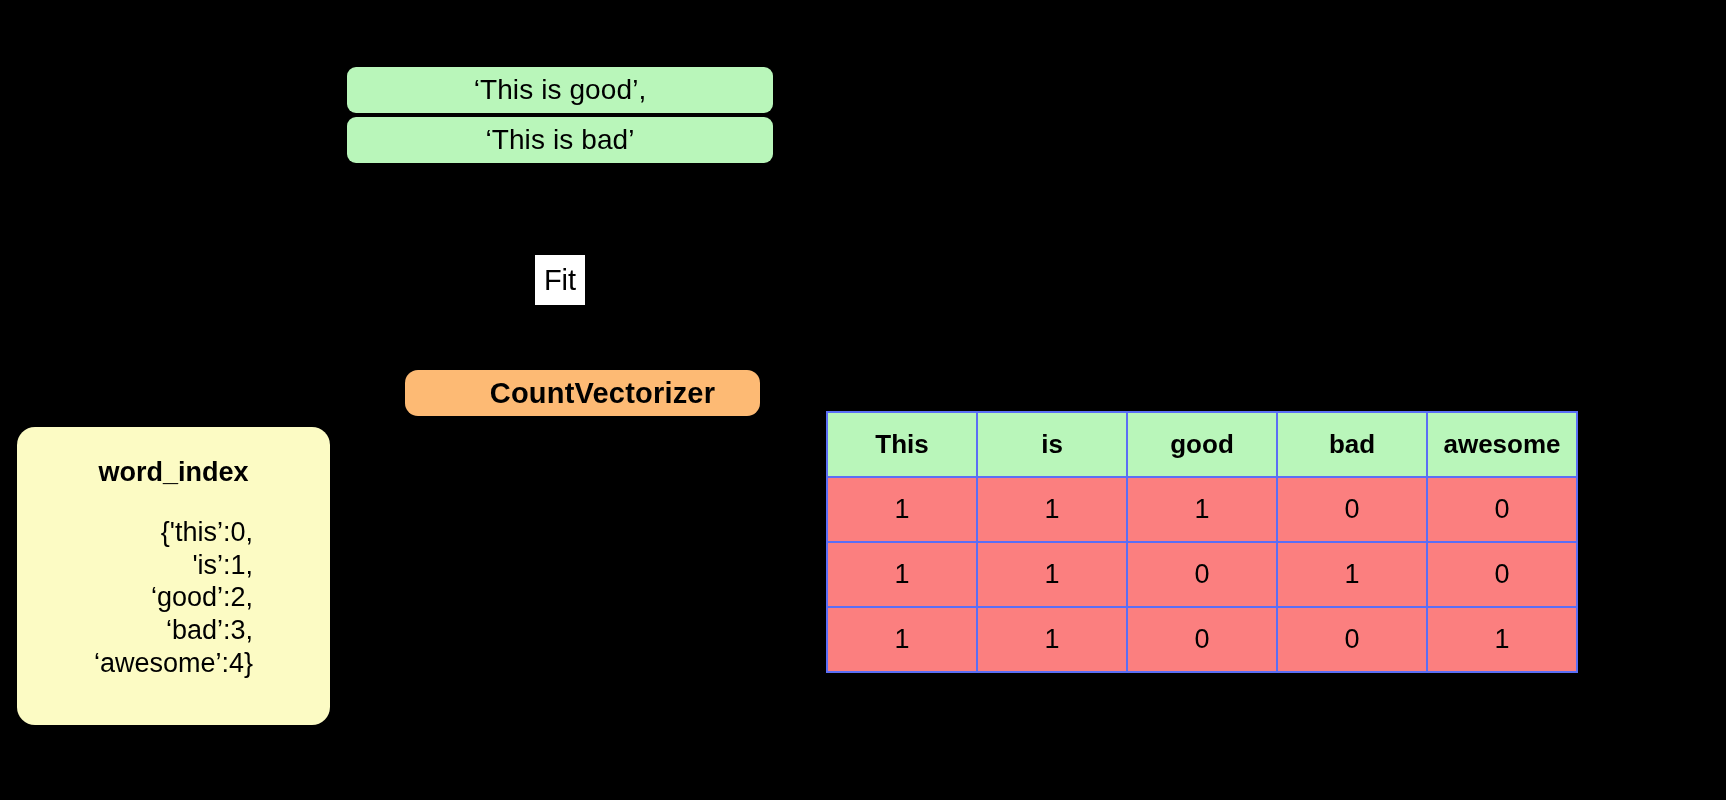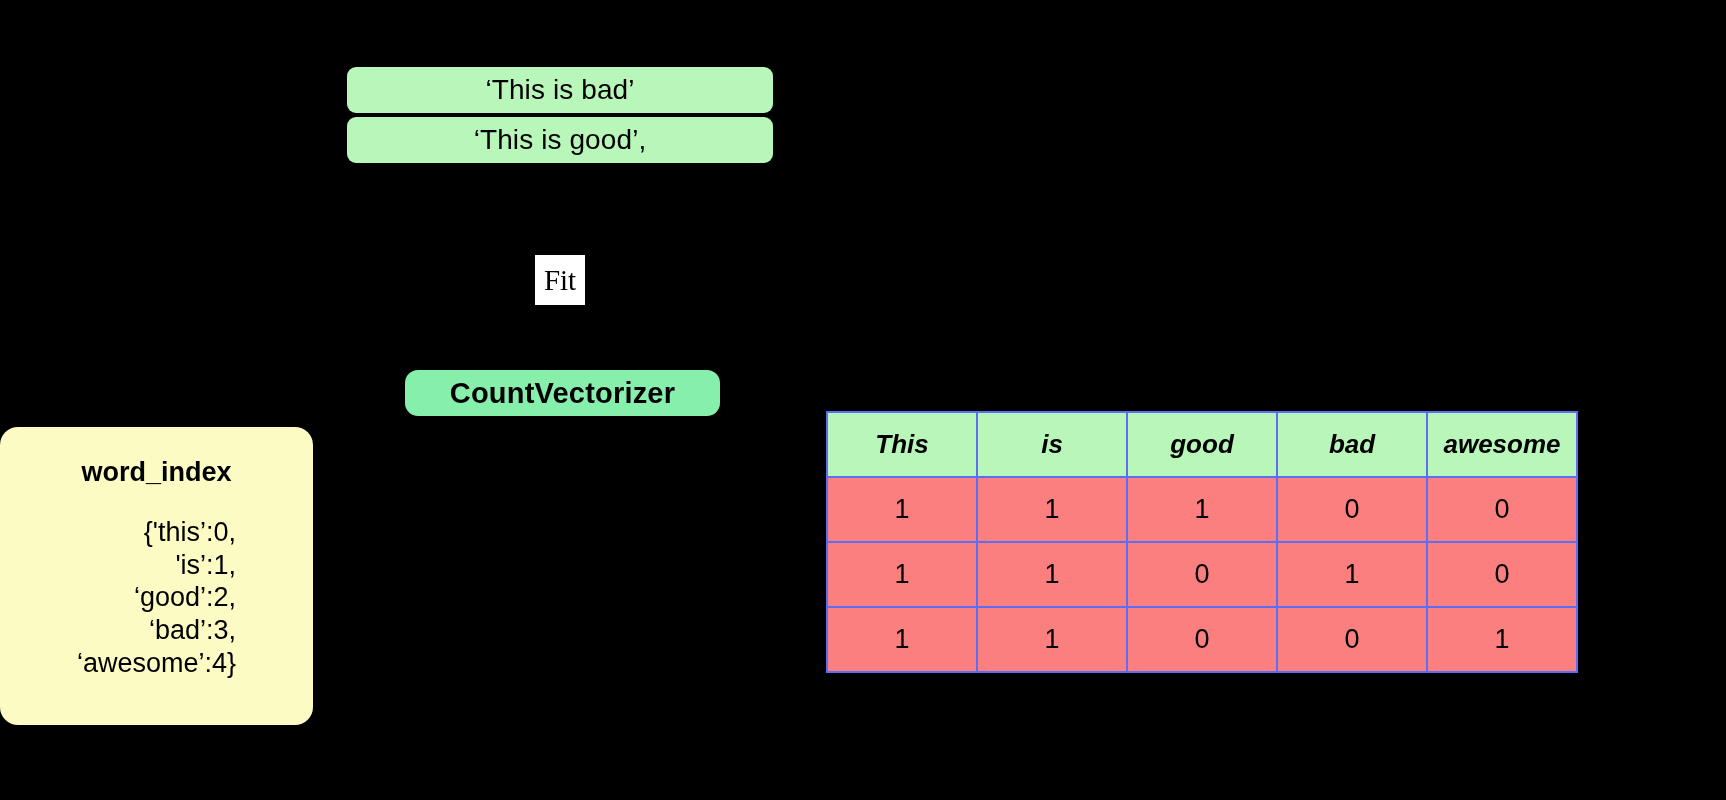"‘This is bad’" div.sentence-box { order: before "‘This is good’," -> after "‘This is good’," }
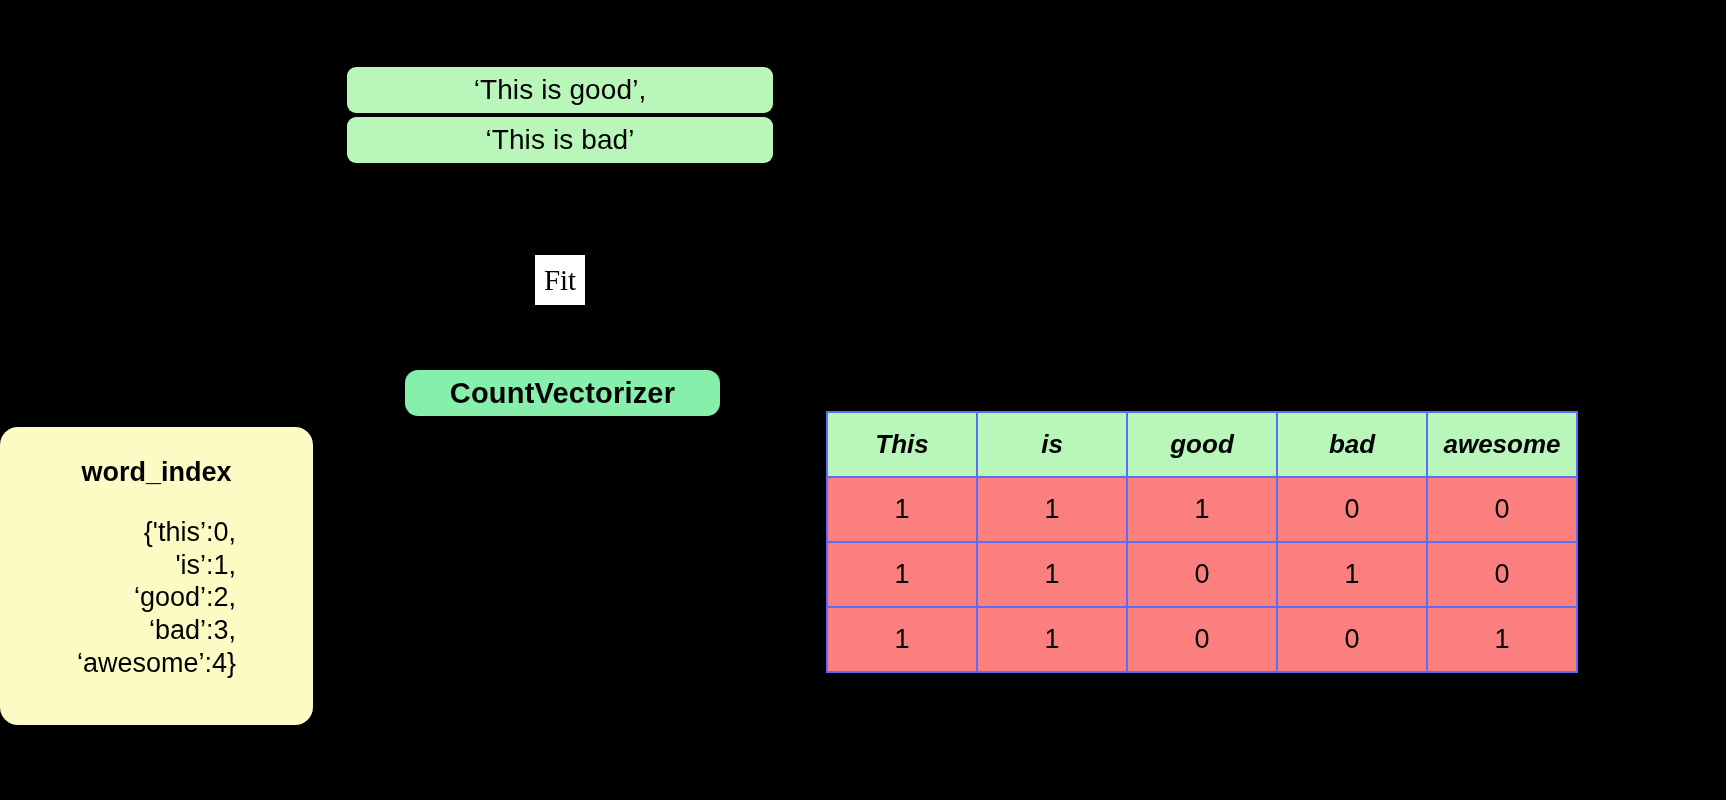"Fit" .fit-label { font-family: Liberation Serif, serif -> none }
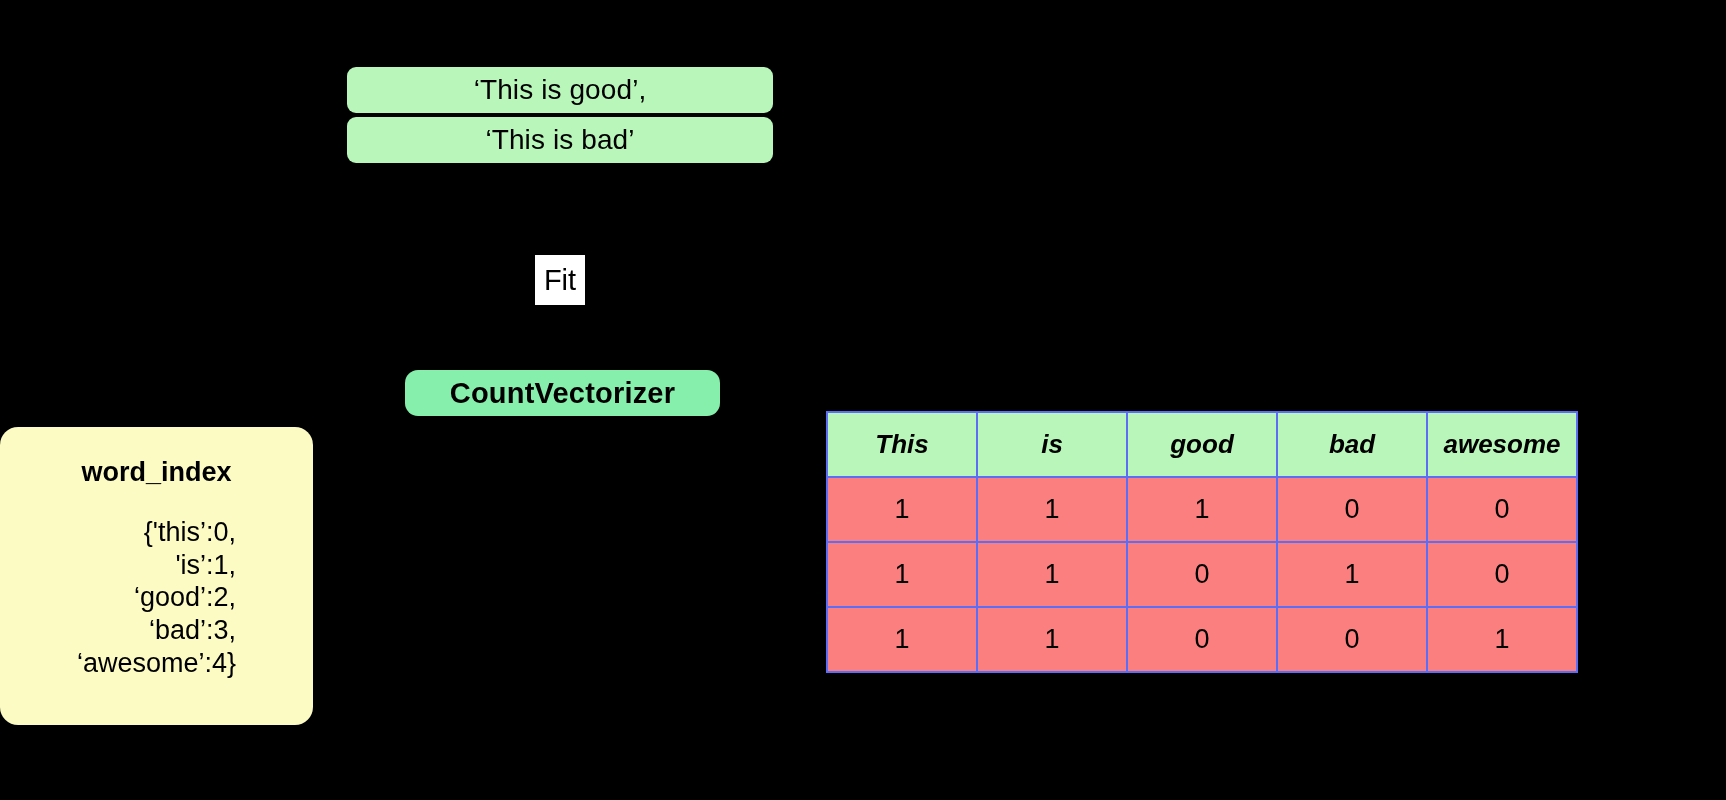"CountVectorizer" .countvec-pill { background: #86efac -> #fdba74; padding-left: none -> 40px }
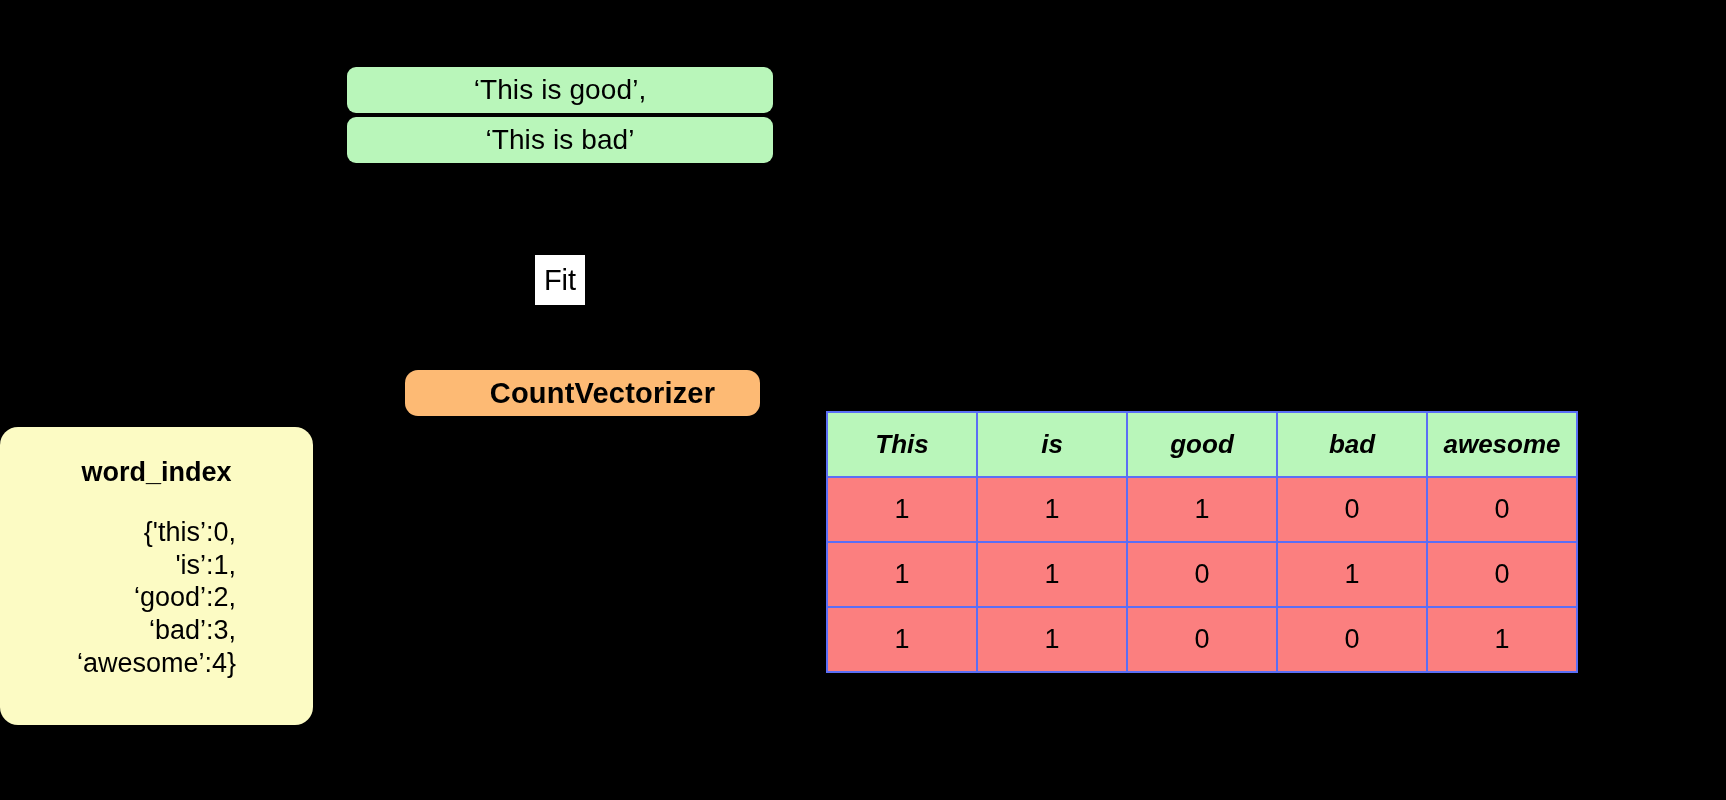"This" .matrix-table th { font-style: italic -> none }
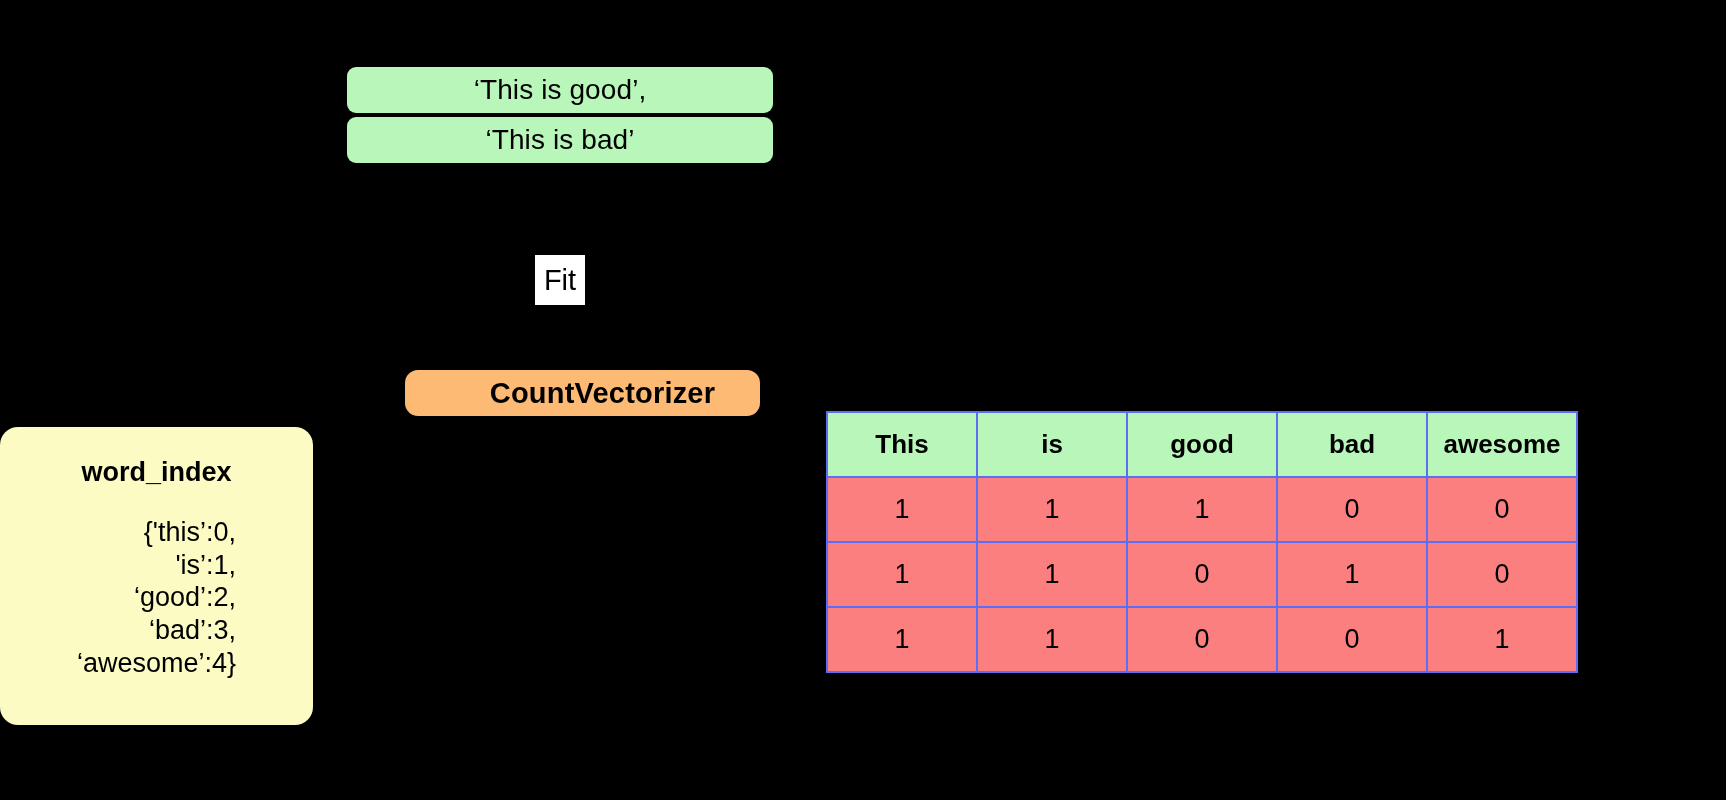"word_index" .wordindex-card { left: 0 -> 17px }
